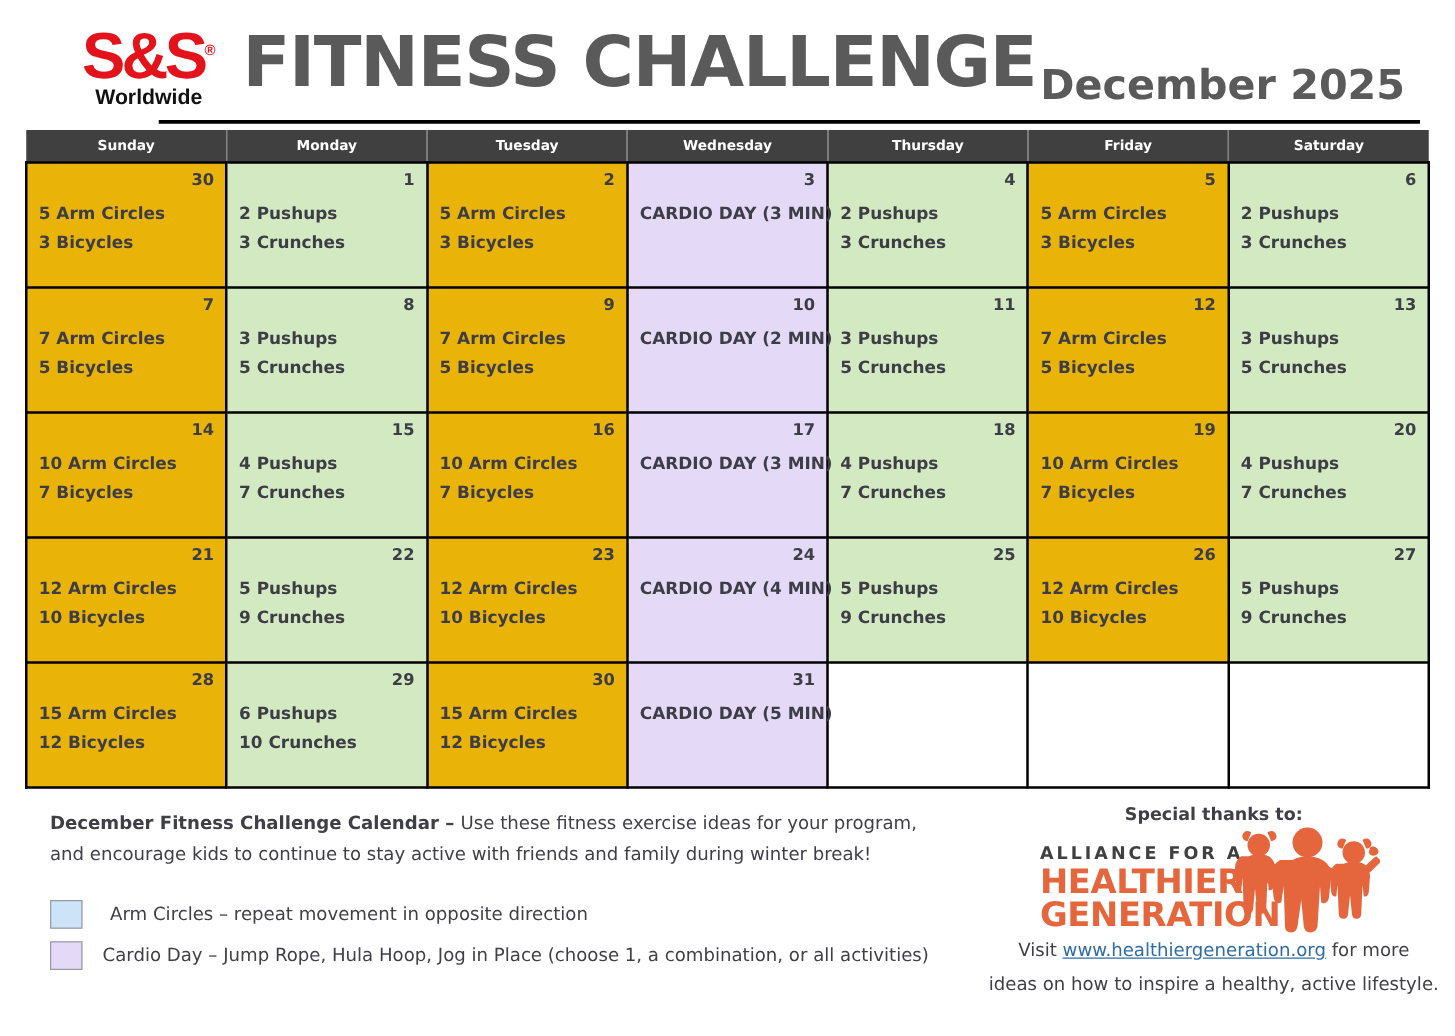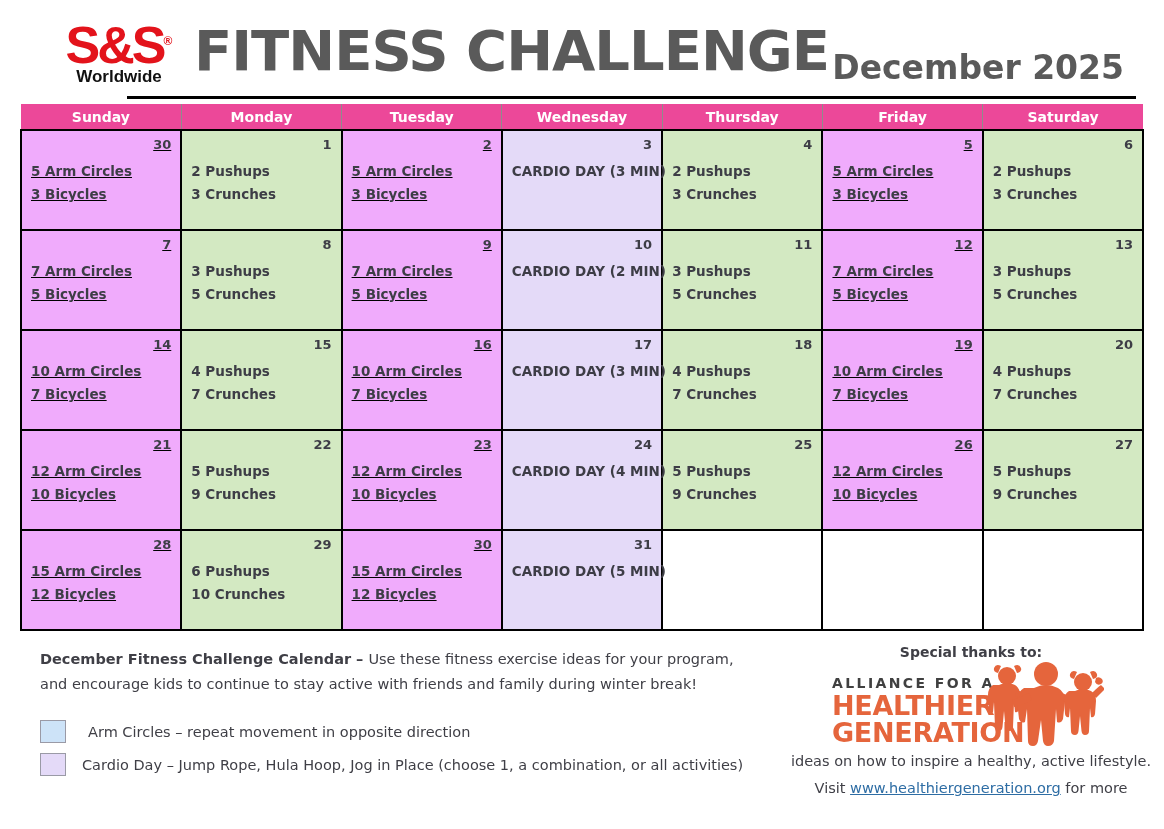"Sunday" .calendar th { background: #ec4899 -> #404040; font-size: 14px -> 11px }
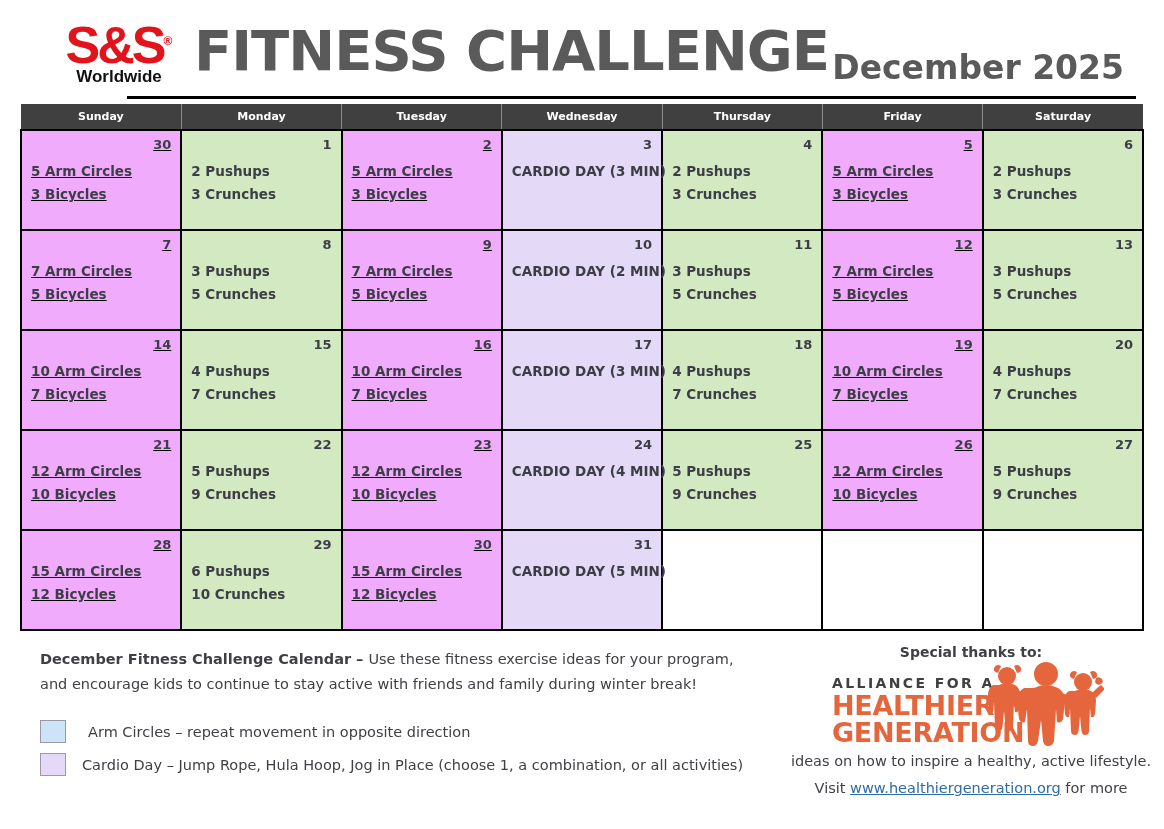"30" td.blue { background: #f0abfc -> #eab308; text-decoration: underline -> none }
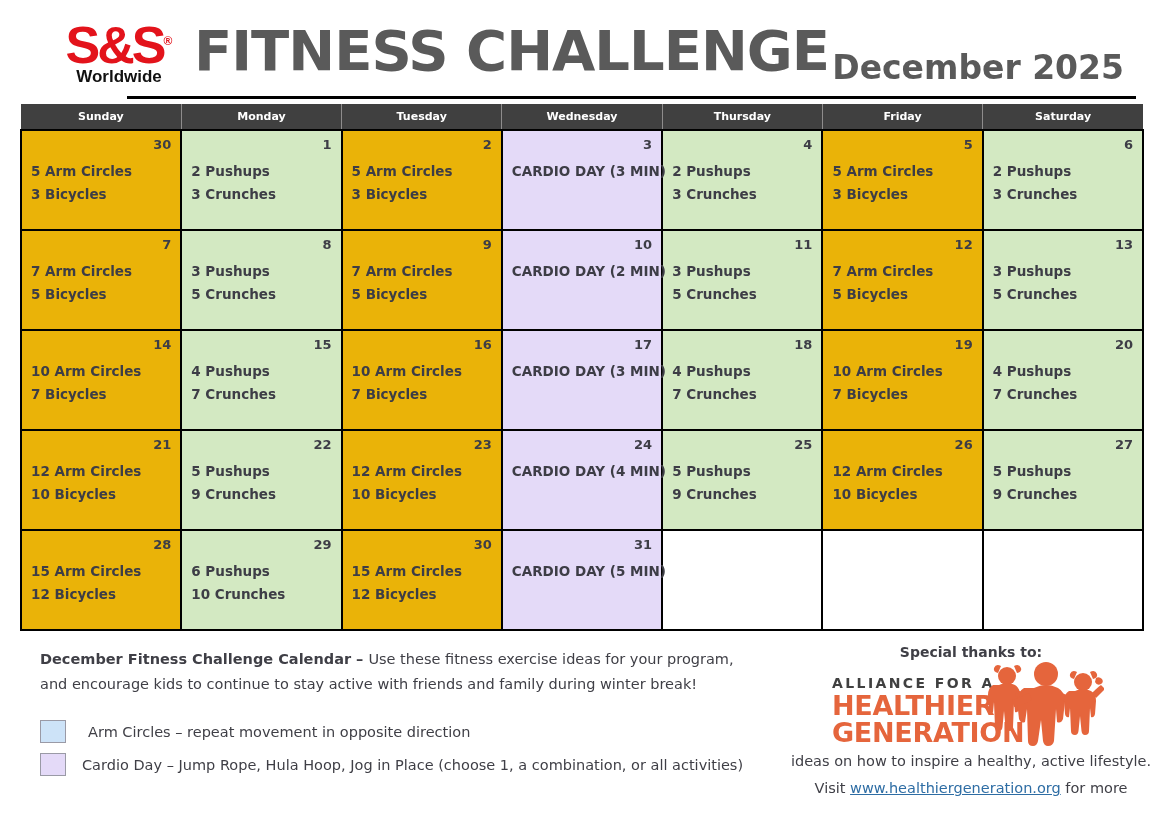"ideas on how to inspire" div.visit { order: before "Visit www.healthiergeneration.org for" -> after "Visit www.healthiergeneration.org for" }
